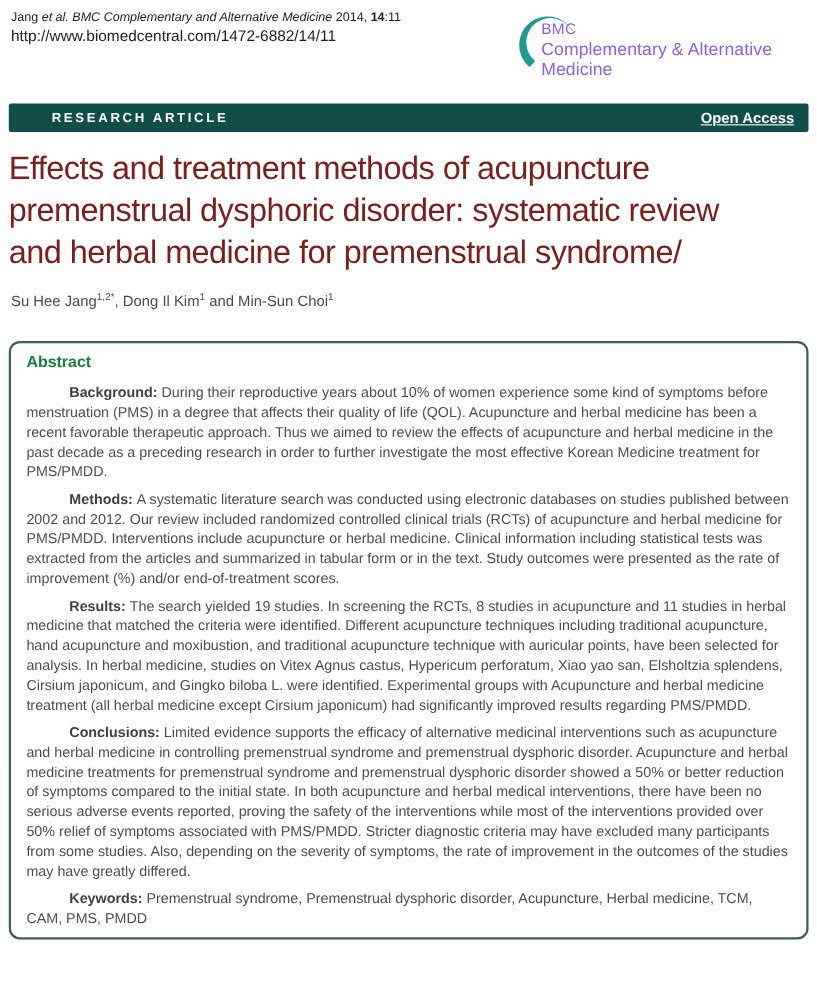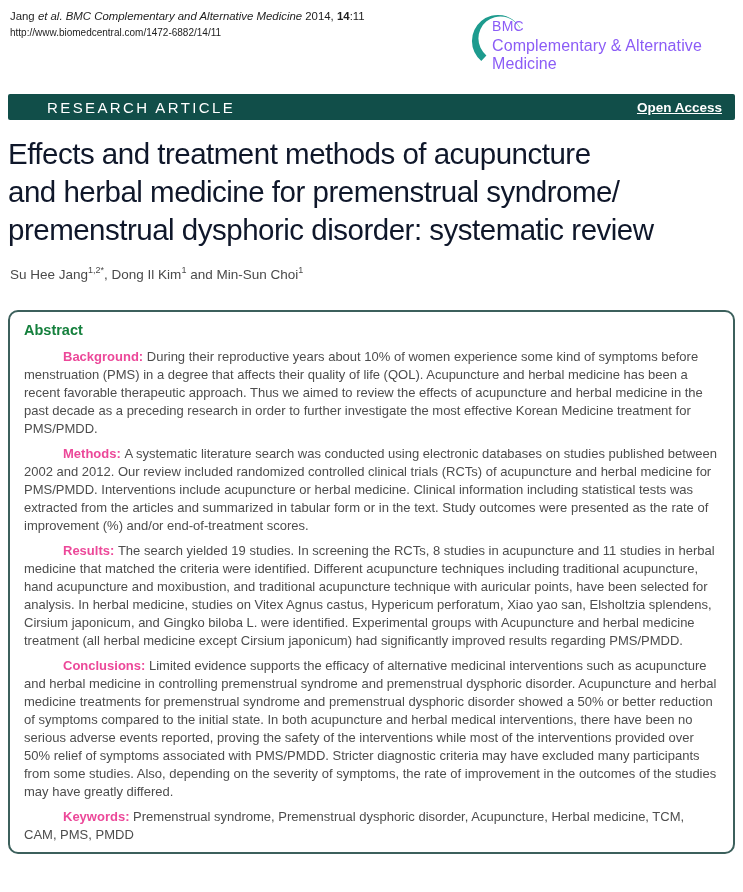"http://www.biomedcentral.com/1472-6882/1" .url-line { font-size: 10px -> 14px }
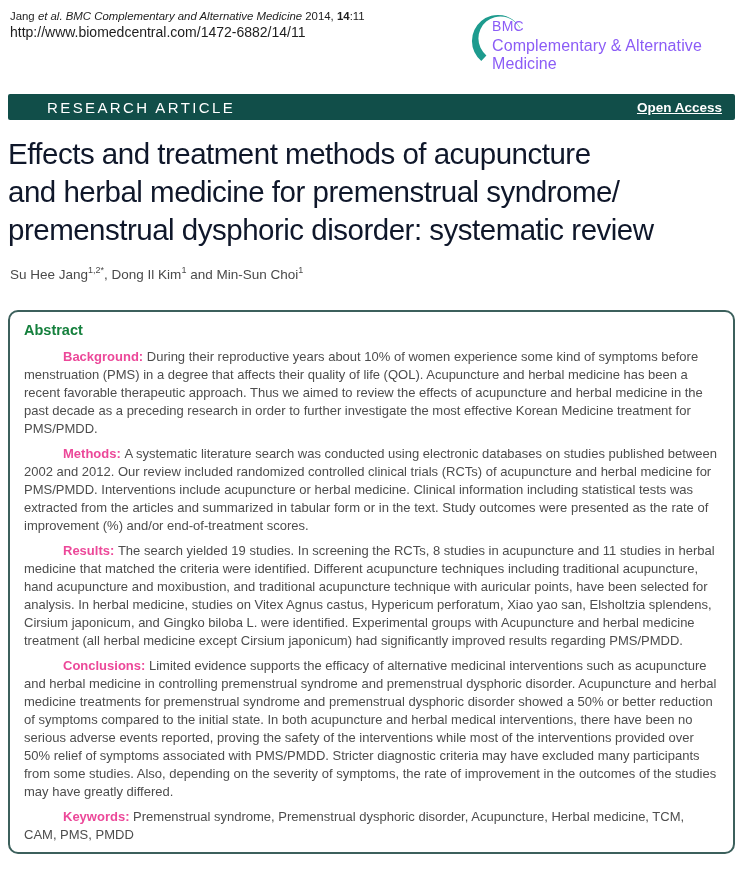"RESEARCH ARTICLE" .banner-left { font-size: 15px -> 12px; font-weight: normal -> bold }
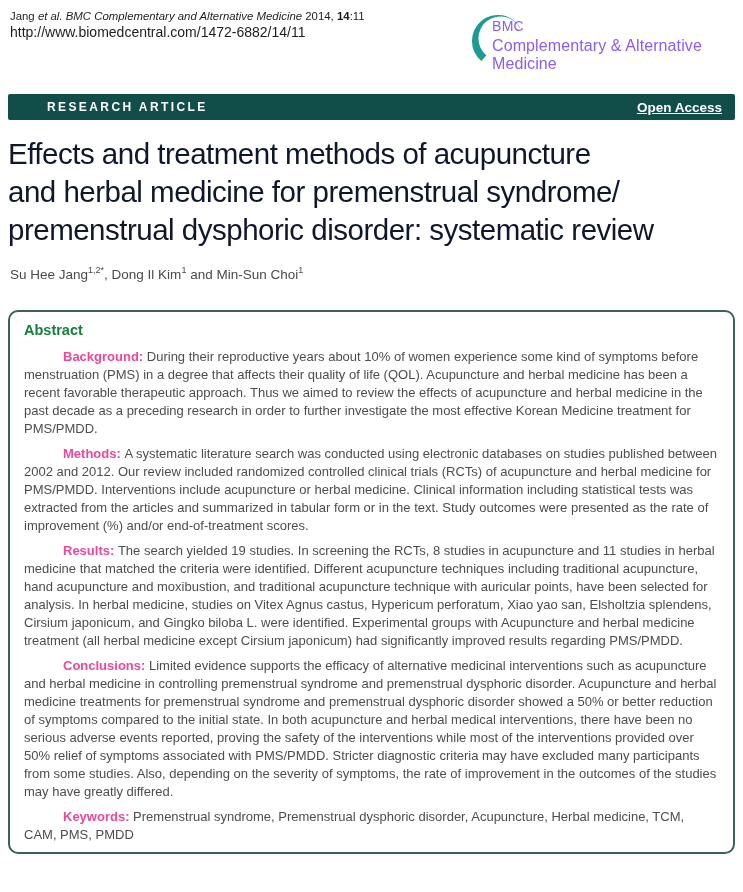"Effects and treatment methods of" .title { color: #0f172a -> #7f1d1d }
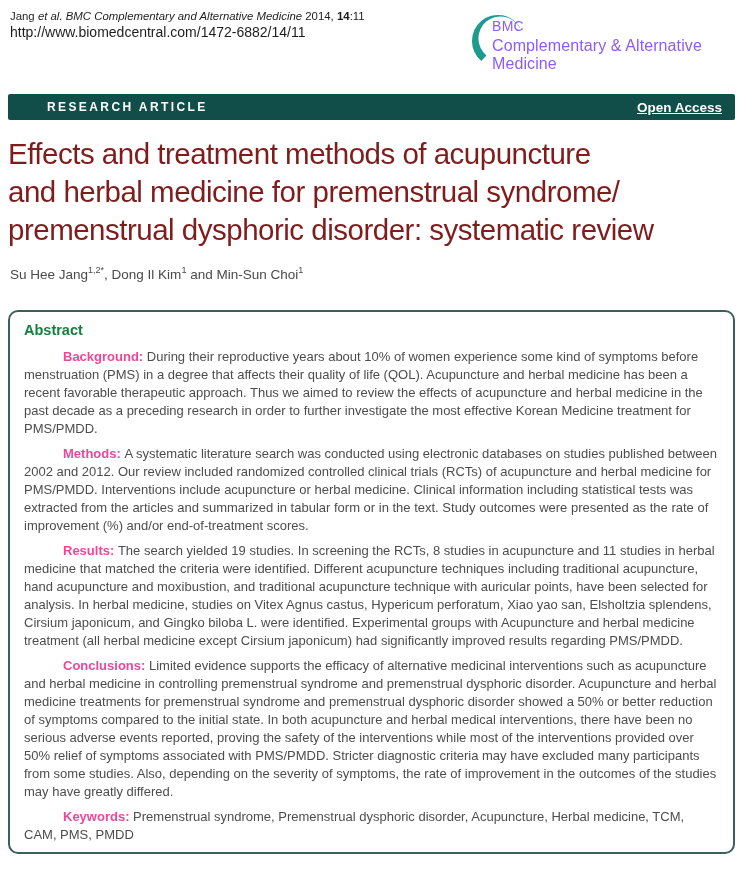"and herbal medicine for premenstrual" div { order: before "premenstrual dysphoric disorder:" -> after "premenstrual dysphoric disorder:" }
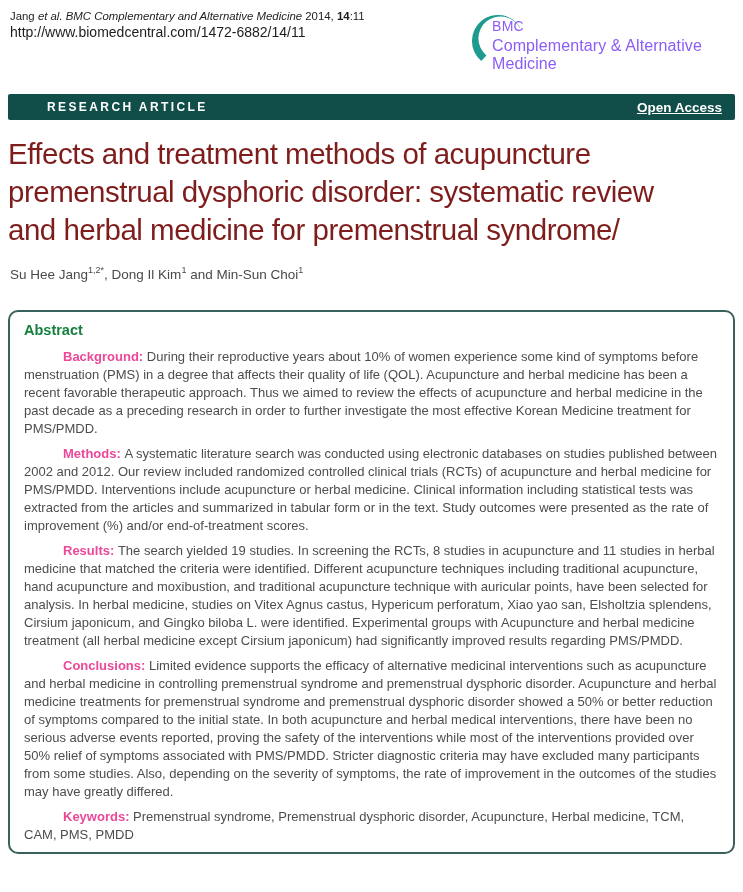"Background:" .abstract-box p b { color: #ec4899 -> #404040 }
